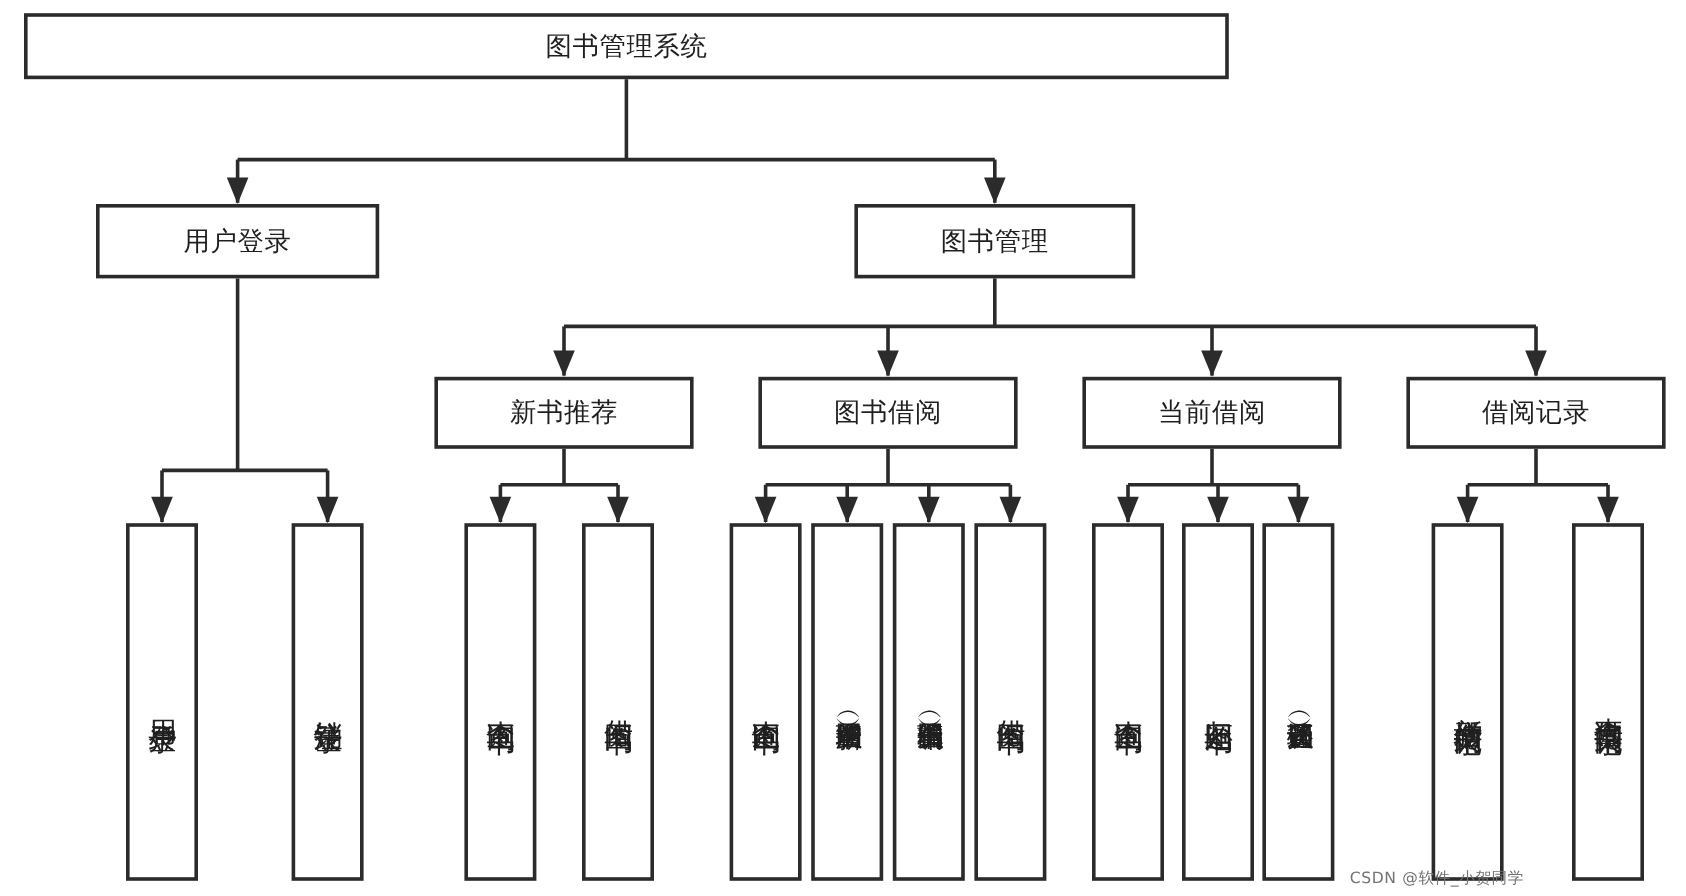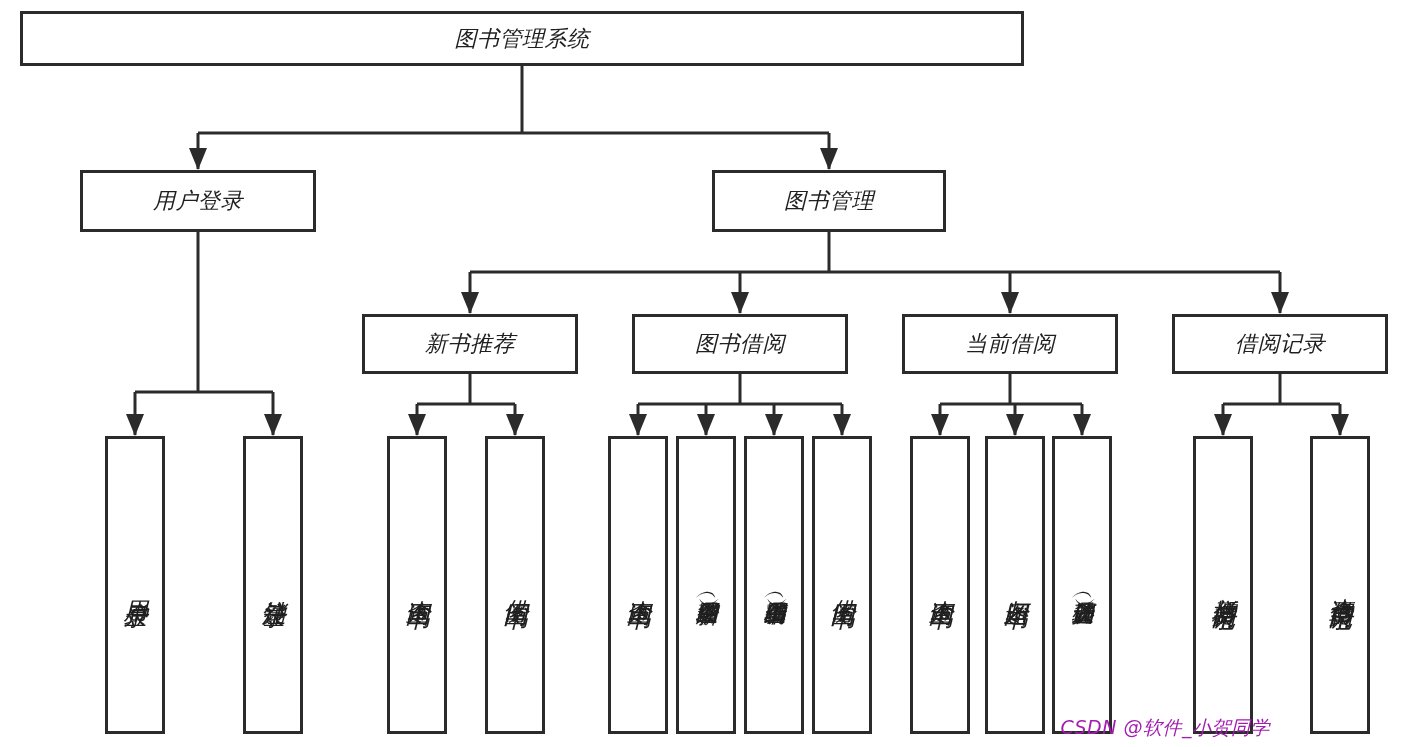"图书管理系统" #diagram-root { font-style: italic -> none }
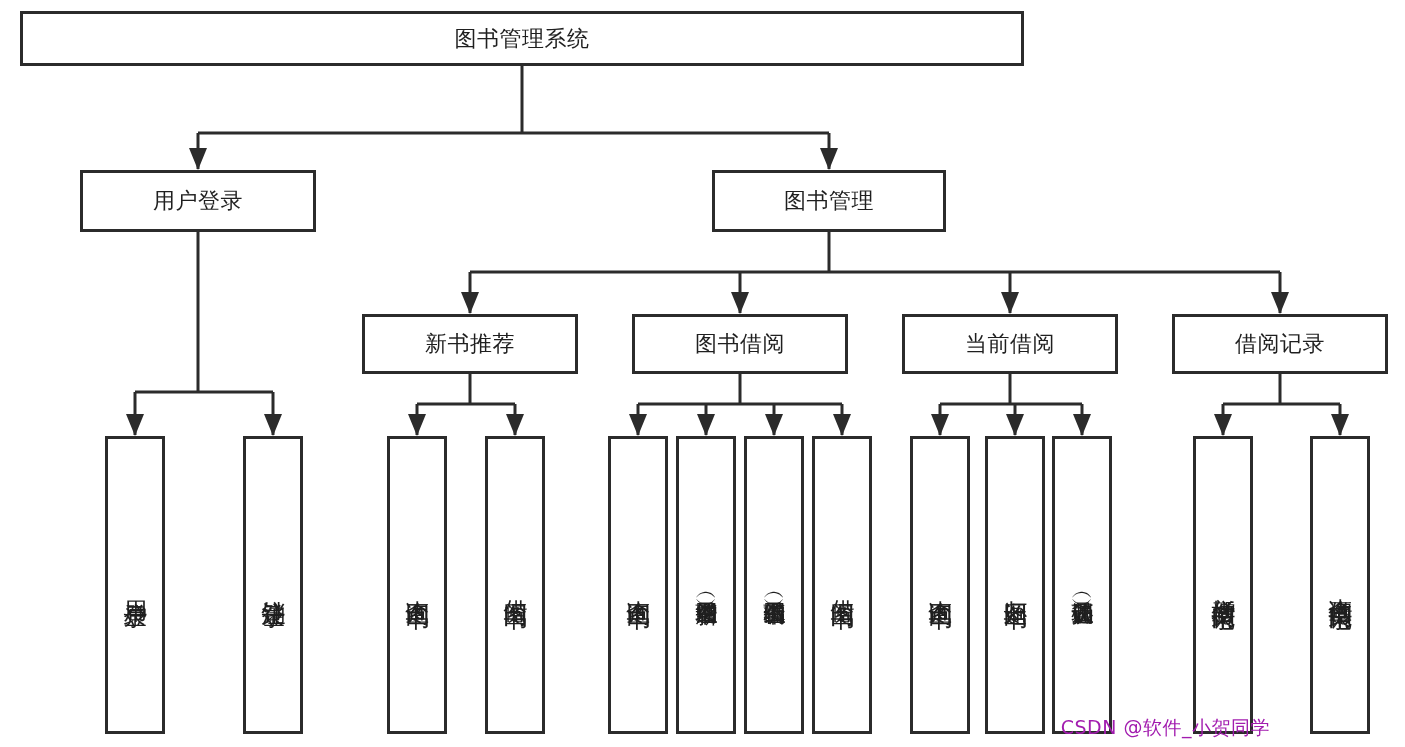"CSDN @软件_小贺同学" .watermark { color: #a21caf -> #737373; font-size: 19px -> 13px }
